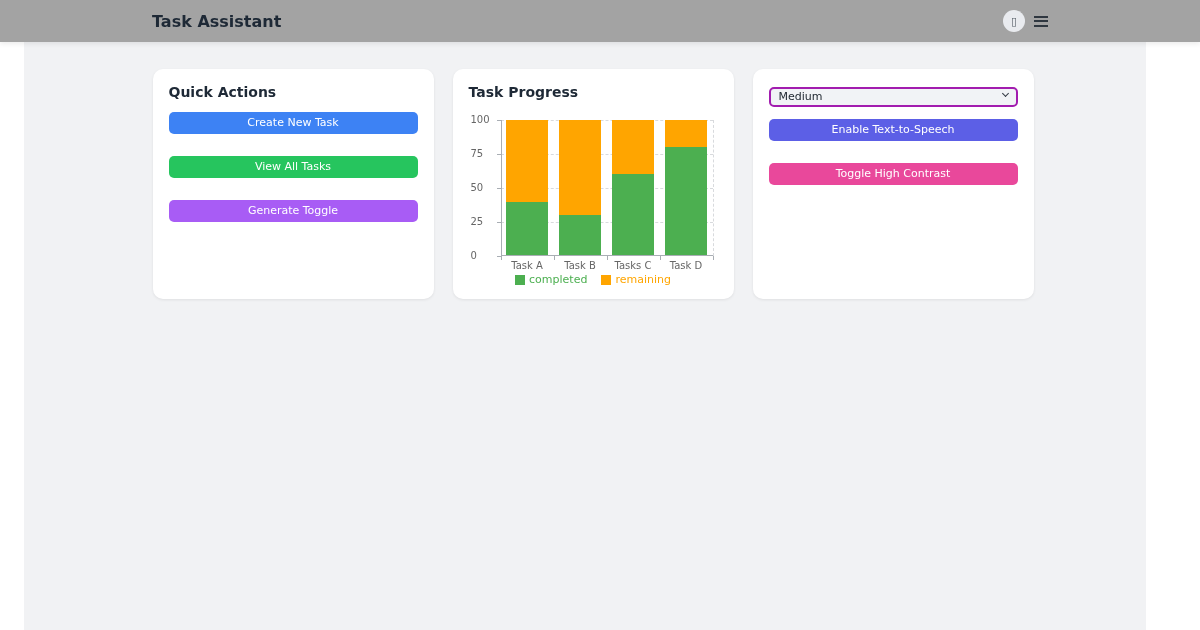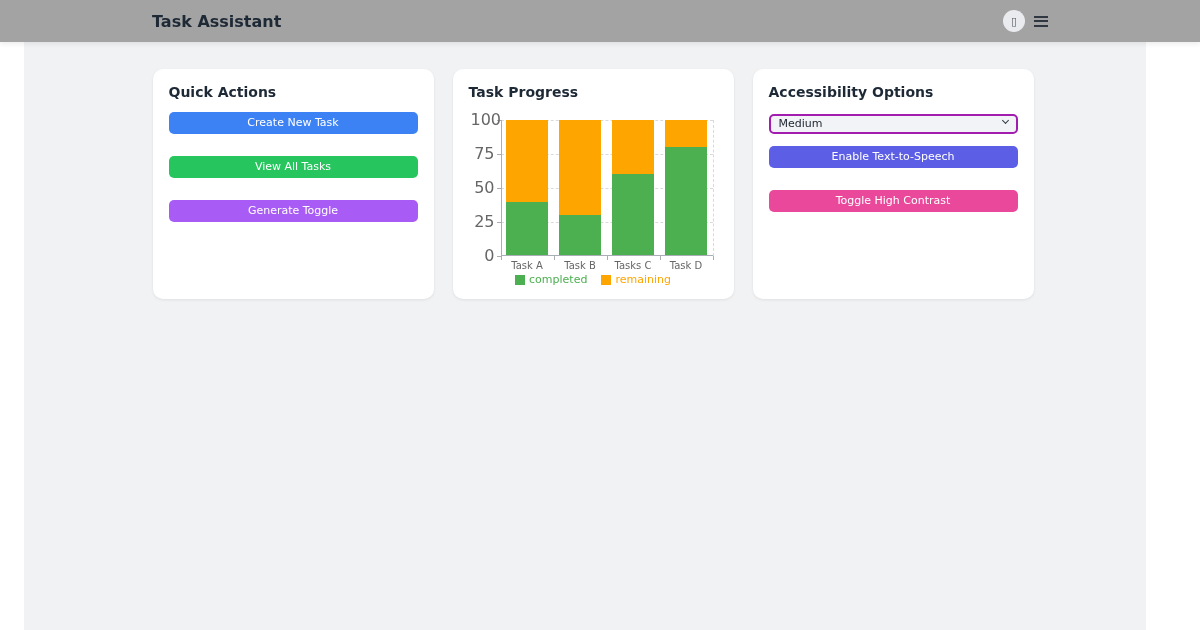"Accessibility Options" h2.card-title { html: <h2>Accessibility Options</h2> -> none }
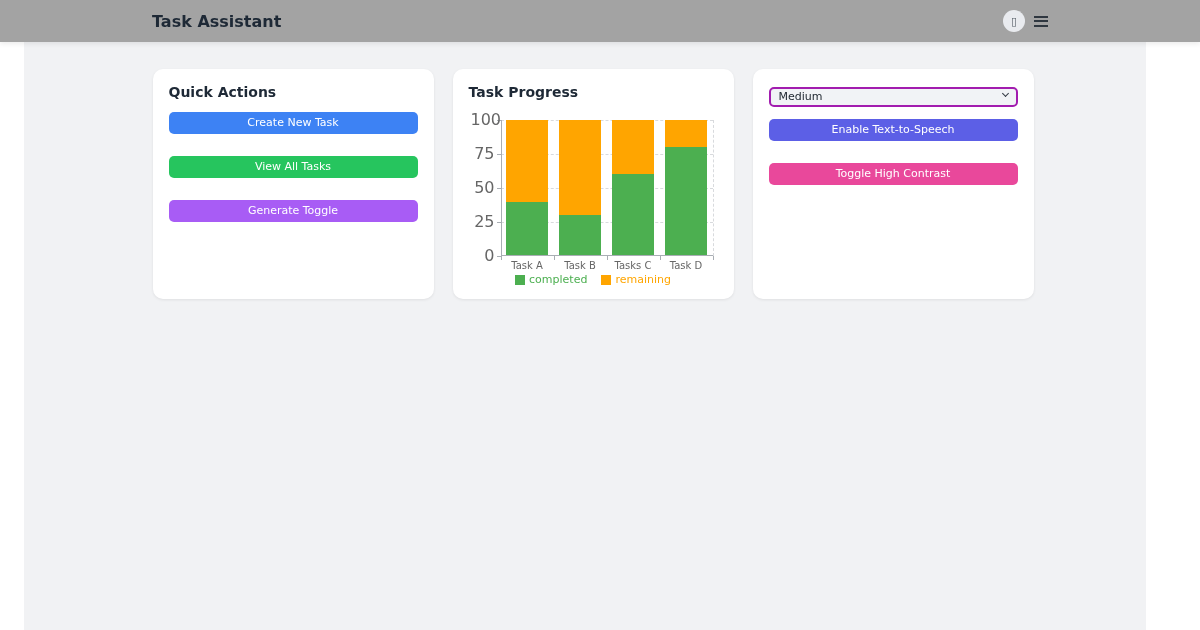"100" .ylabel { font-size: 16px -> 10px; text-align: right -> none }
